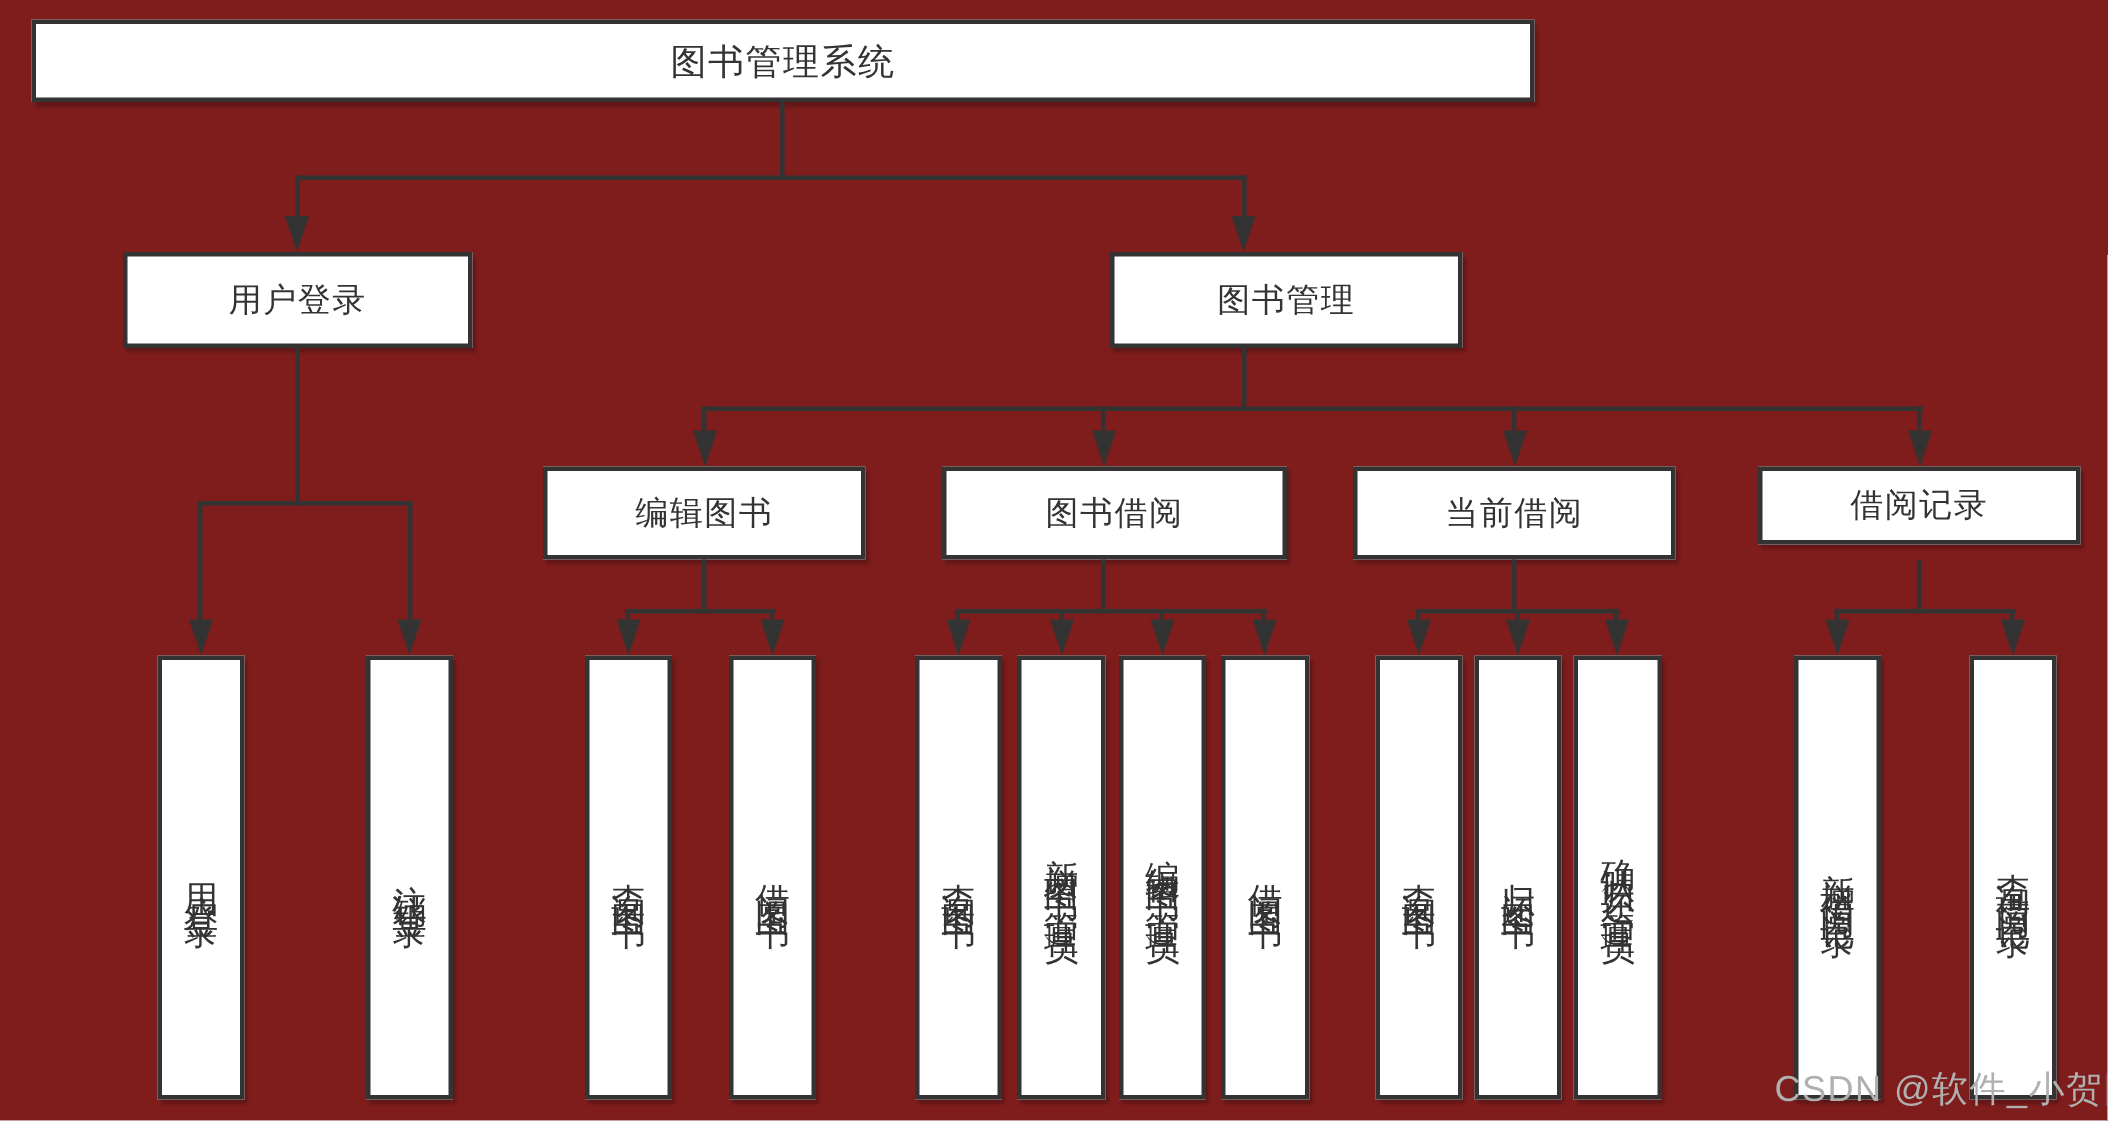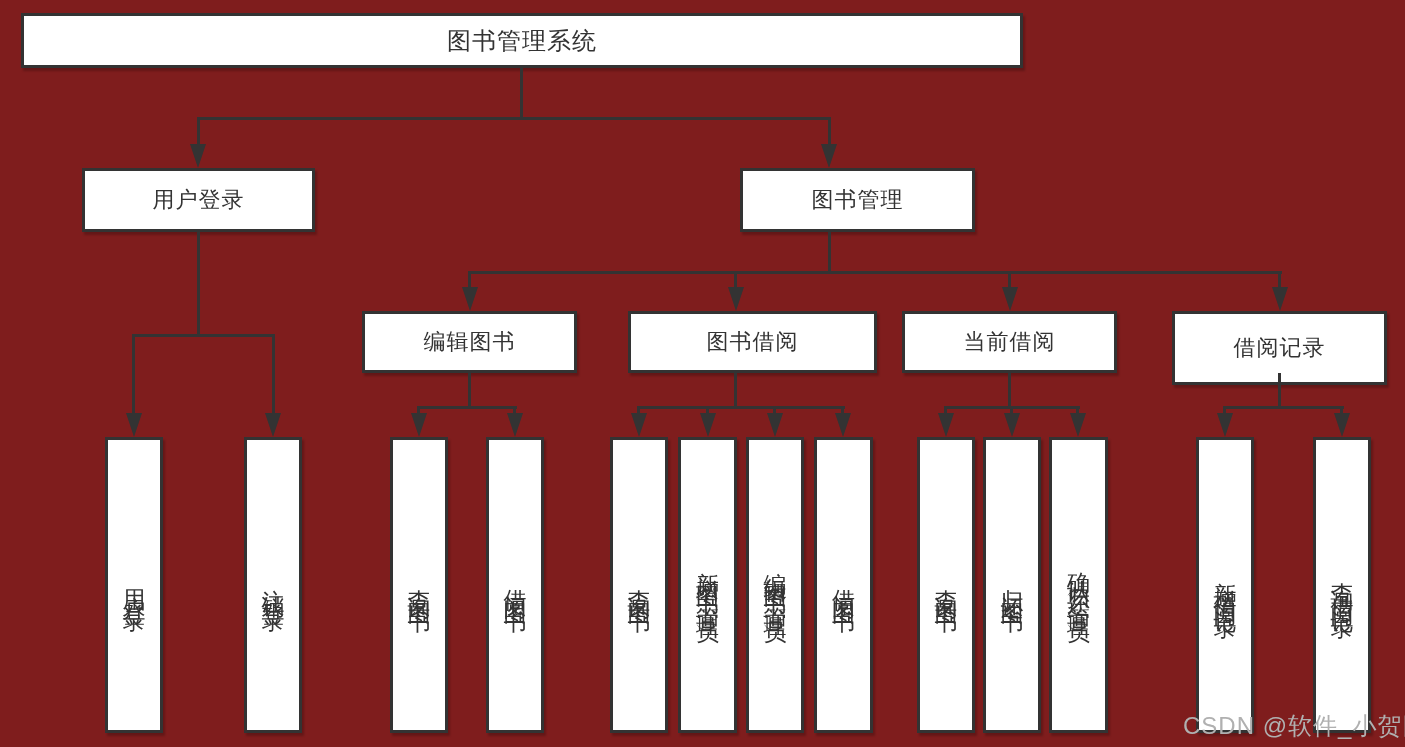"图书借阅" .l3b { width: 249px -> 230px }
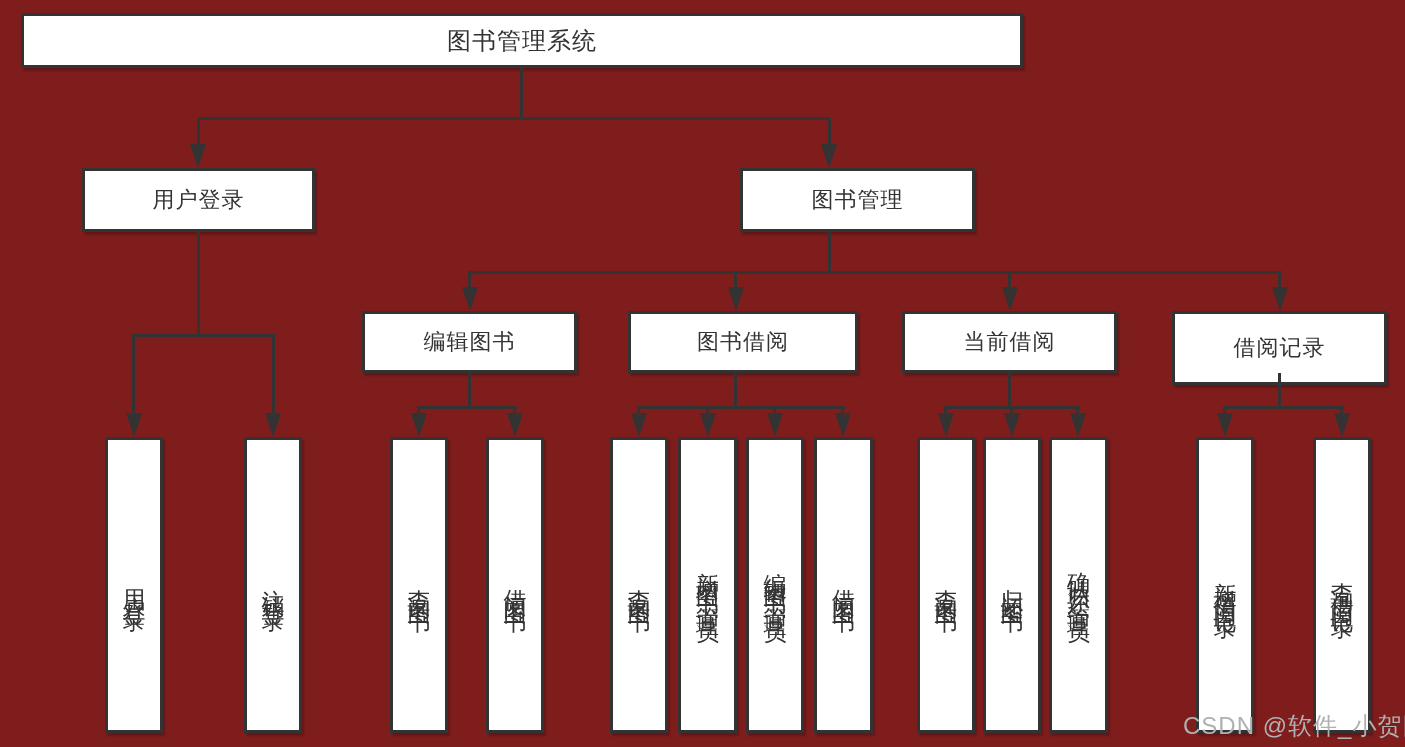"借阅记录" .l3d { height: 74px -> 52px }
